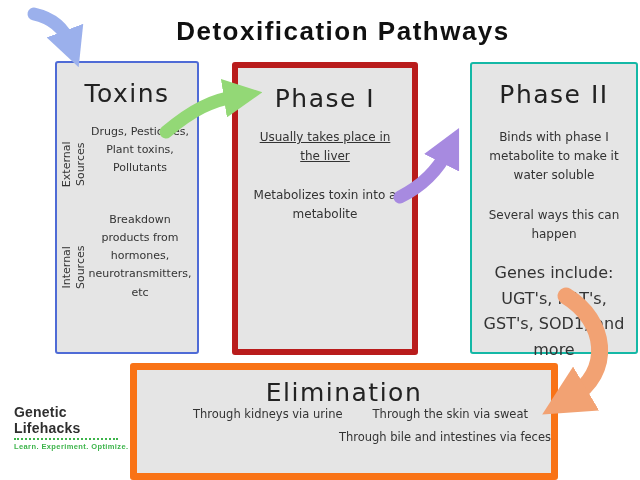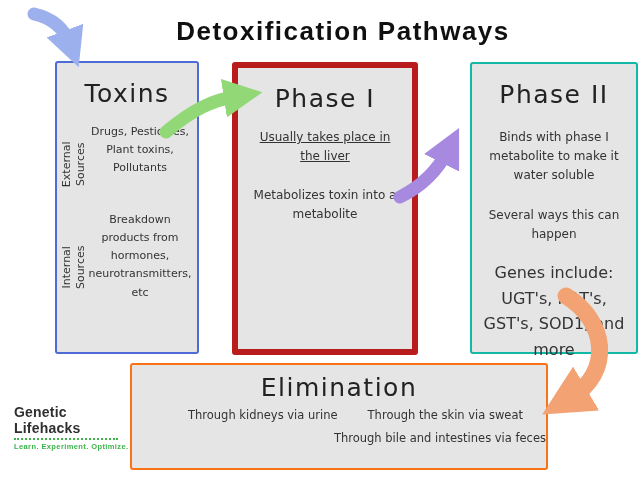"Elimination" #elimination-box { border: 2px solid #f97316 -> 7px solid #f97316 }
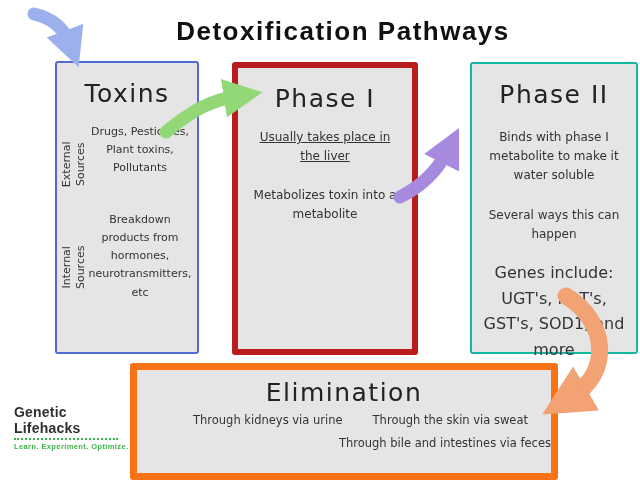"Through kidneys via urine" .elim-row { margin-top: 6px -> none }
